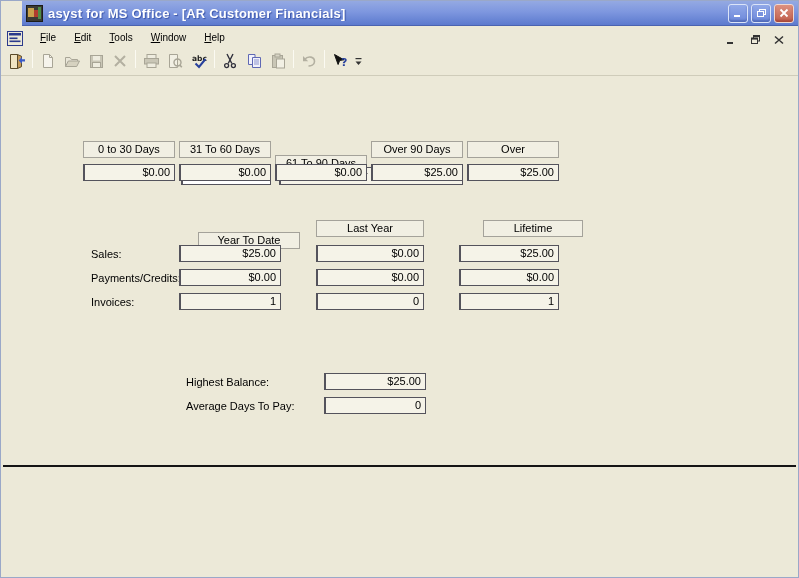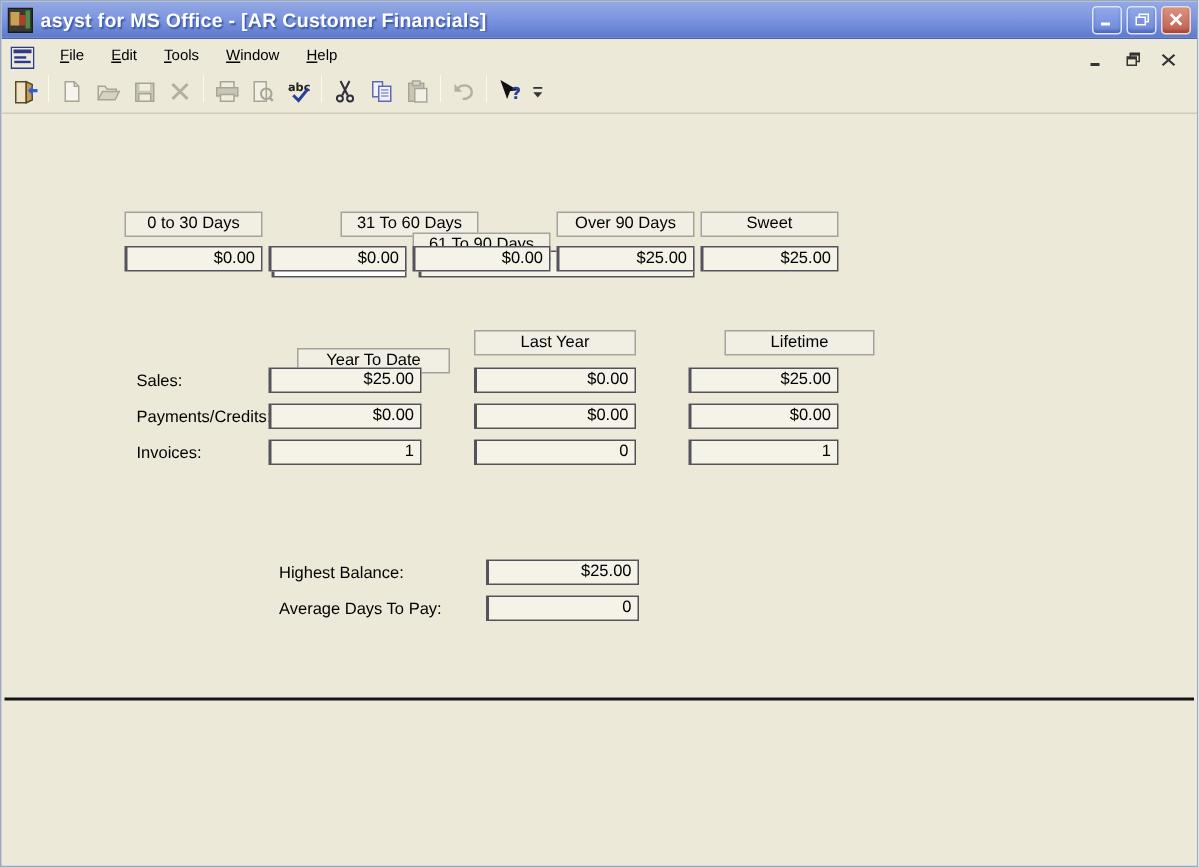"asyst for MS Office -" .titlebar { margin-left: none -> 21px }
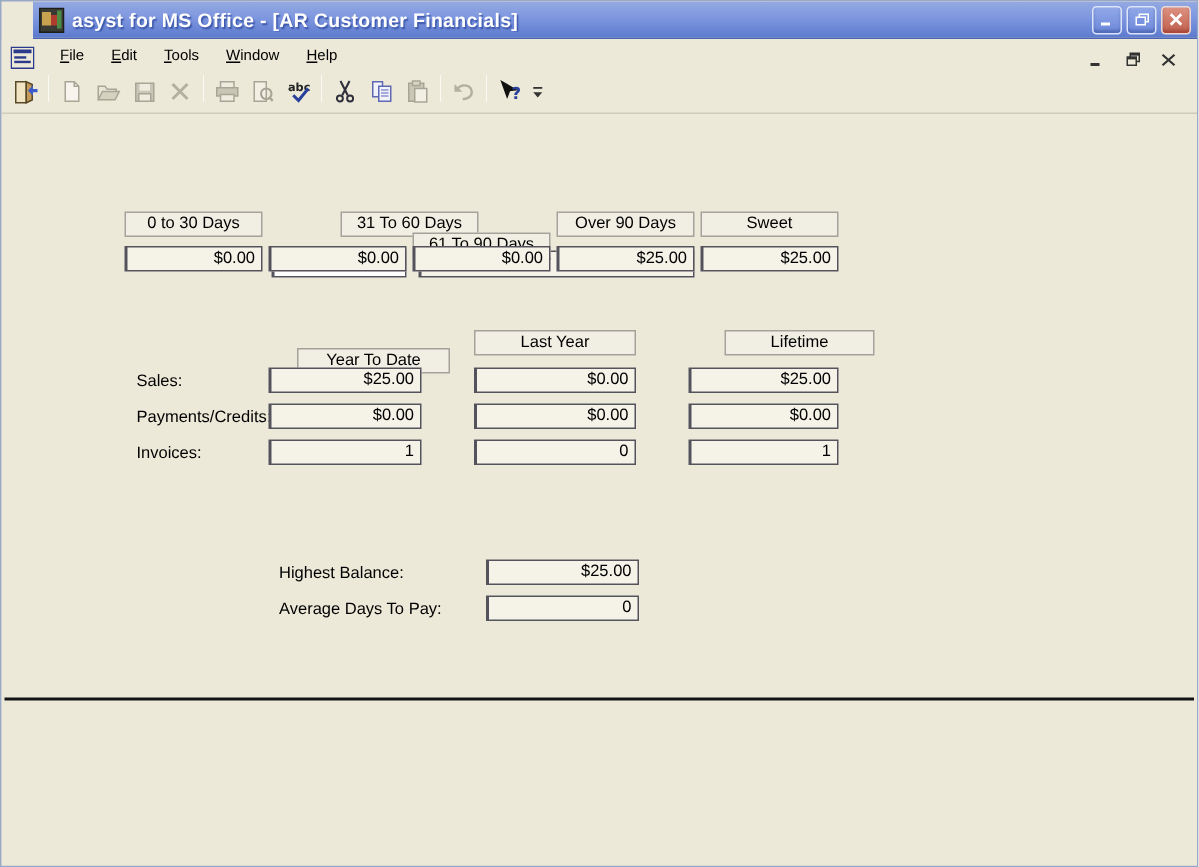"31 To 60 Days" div.chip { margin-left: 48px -> none }
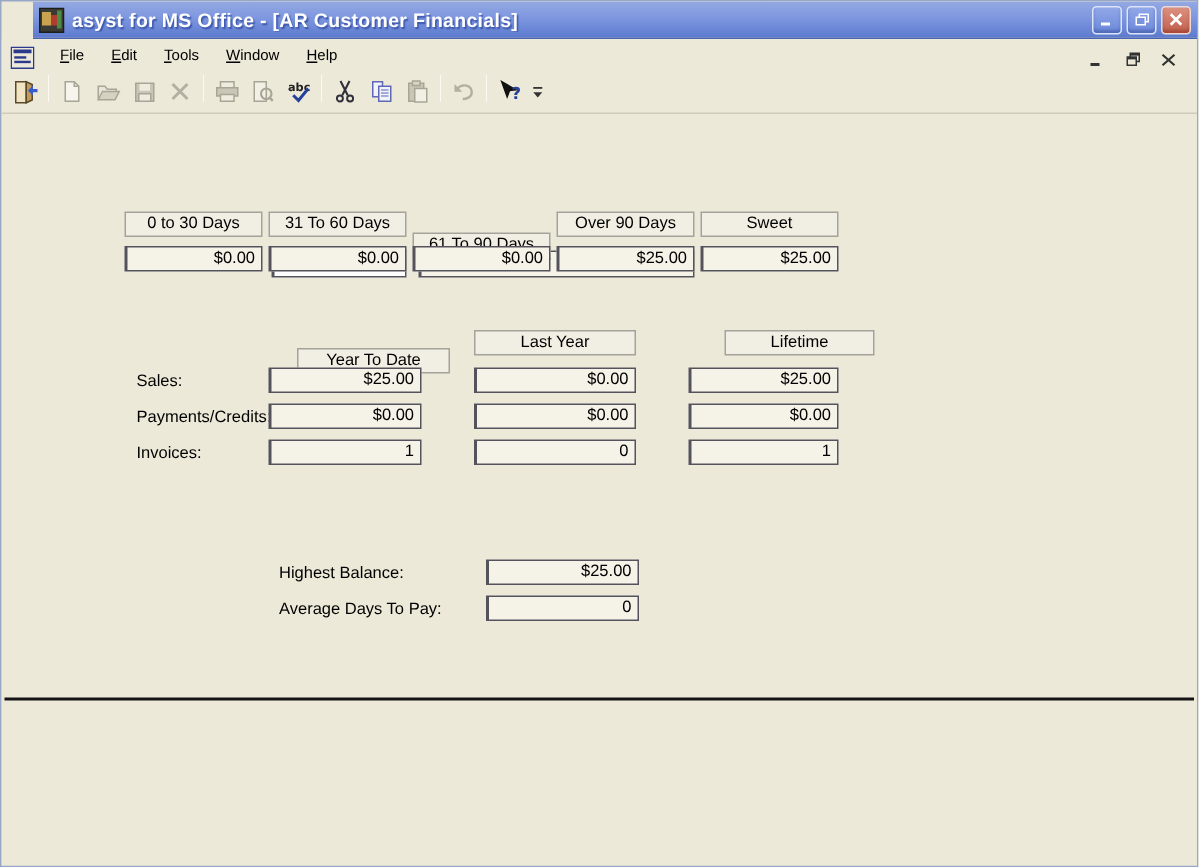"Sweet" div.chip { text: Sweet -> Over }
